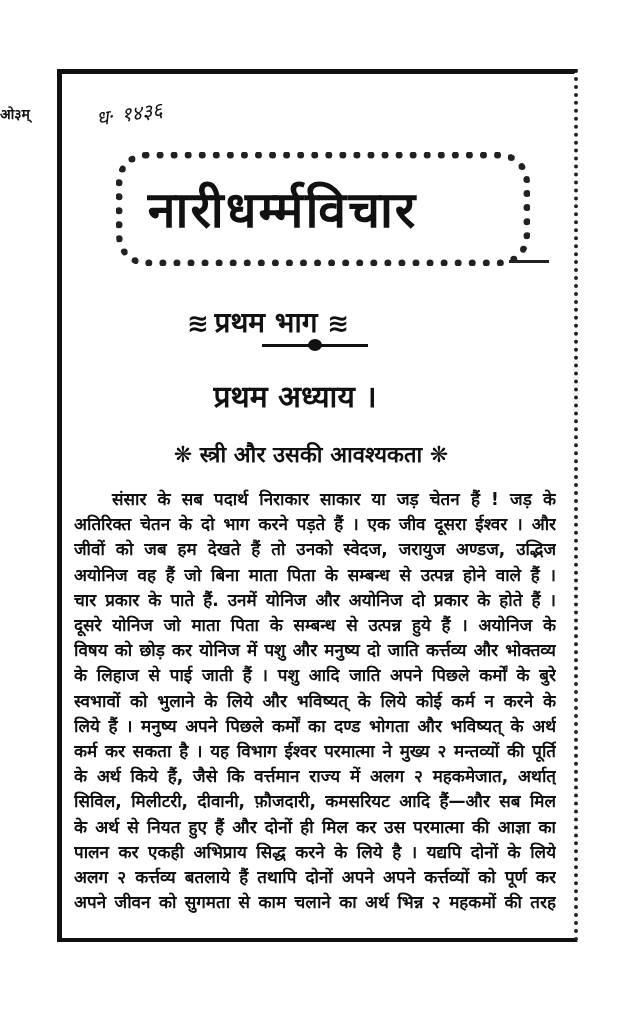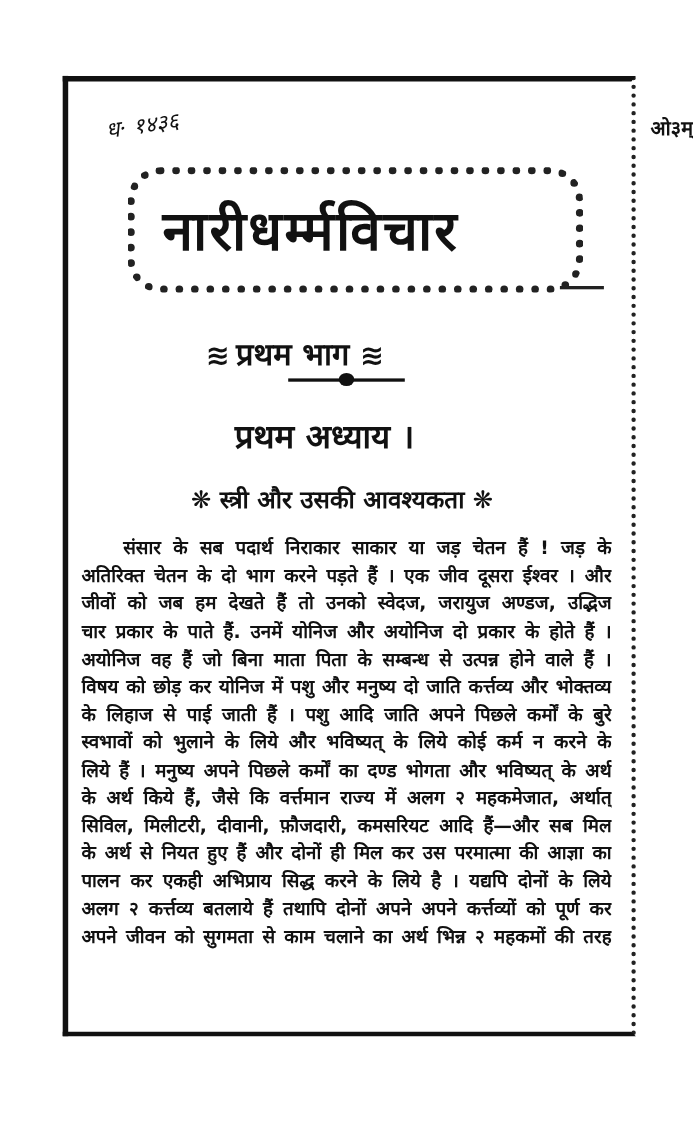"ओ३म्" .om { font-size: 18px -> 14px; text-align: right -> left }
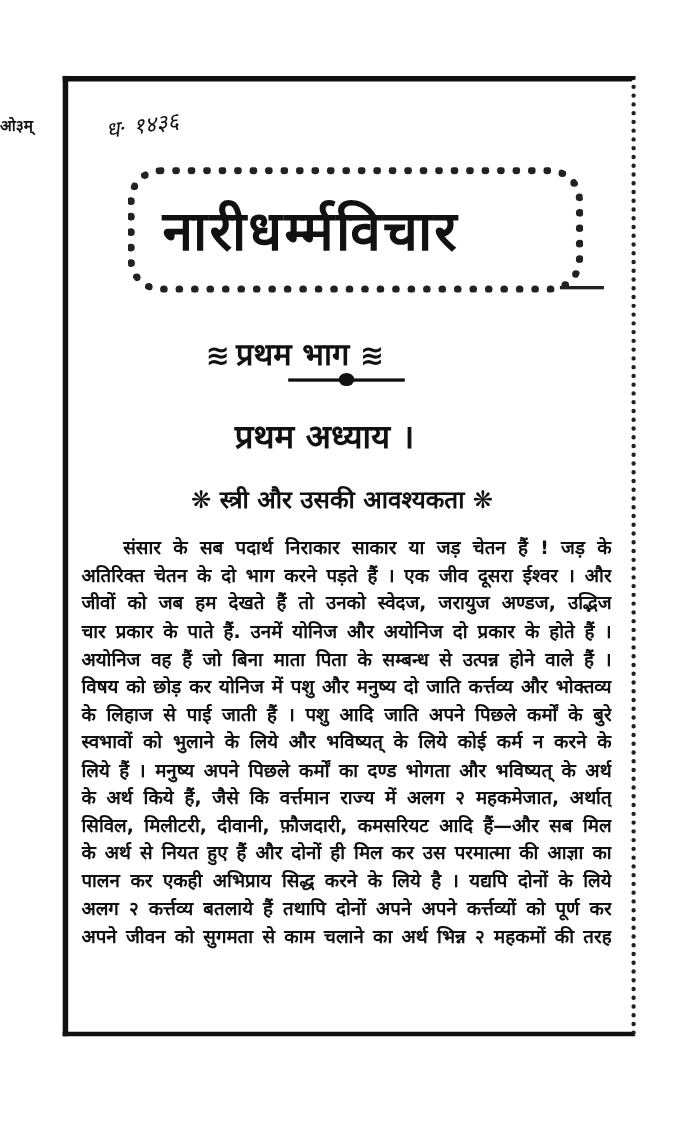"चार प्रकार के पाते हैं." span.line { order: before "अयोनिज वह हैं जो बिना" -> after "अयोनिज वह हैं जो बिना" }
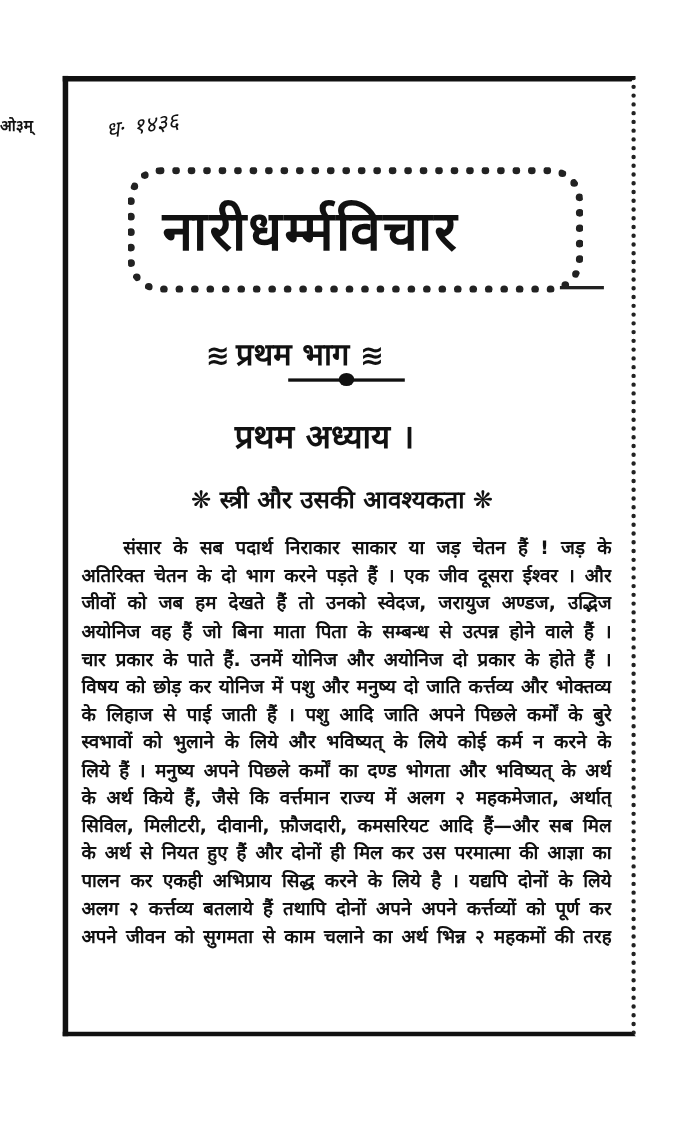"दूसरे योनिज जो माता पिता" span.line { html: none -> <span>दूसरे योनिज जो माता पिता के सम्बन्ध से उत्पन्न हुये हैं । अयोनिज के</span> }
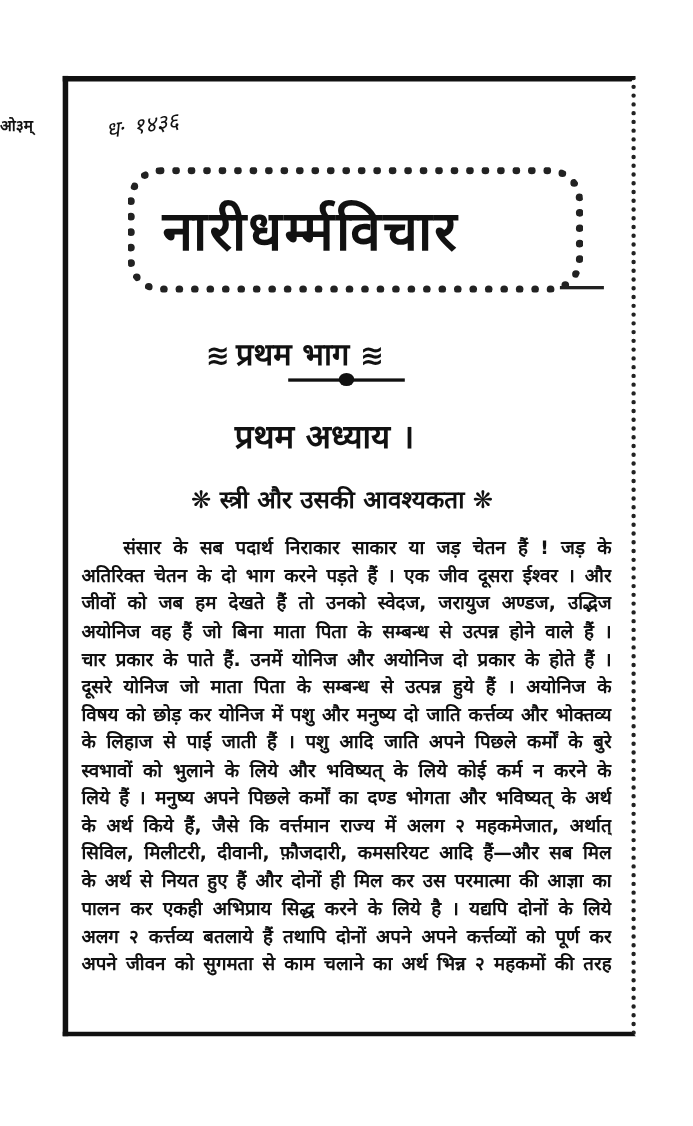"कर्म कर सकता है ।" span.line { html: none -> <span>कर्म कर सकता है । यह विभाग ईश्वर परमात्मा ने मुख्य २ मन्तव्यों की पूर्ति</span> }
